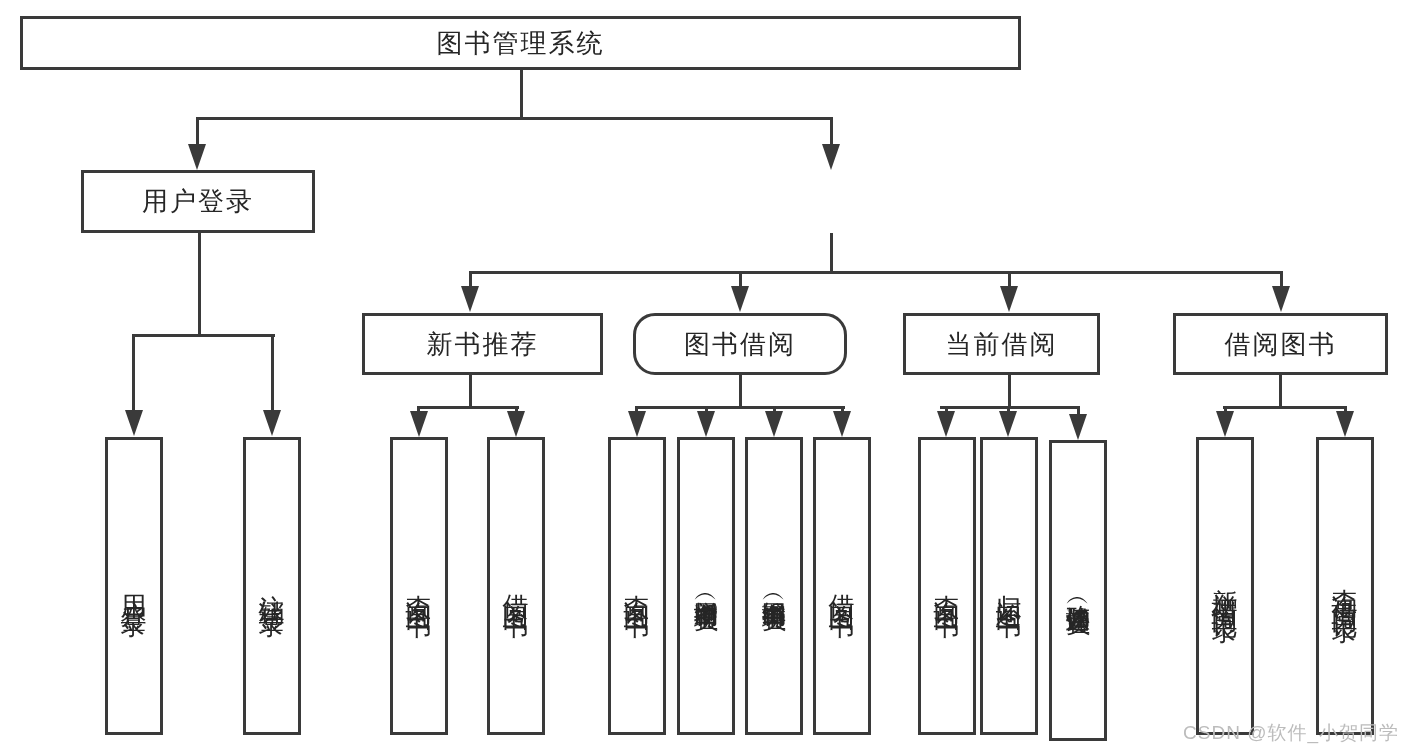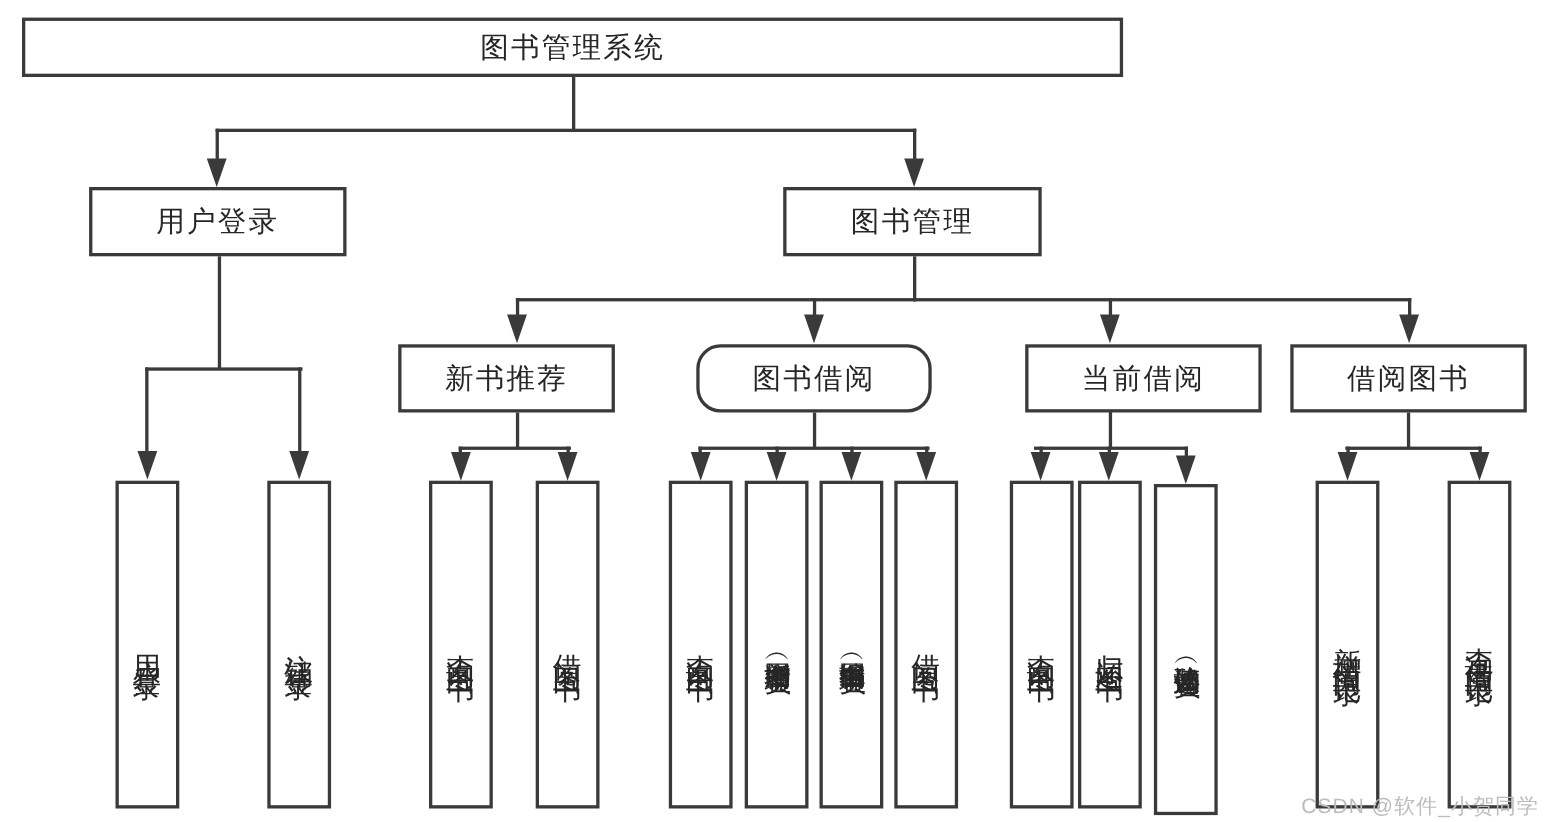"图书管理" div.hbox { html: <div> <span>图书管理</span> </div> -> none }
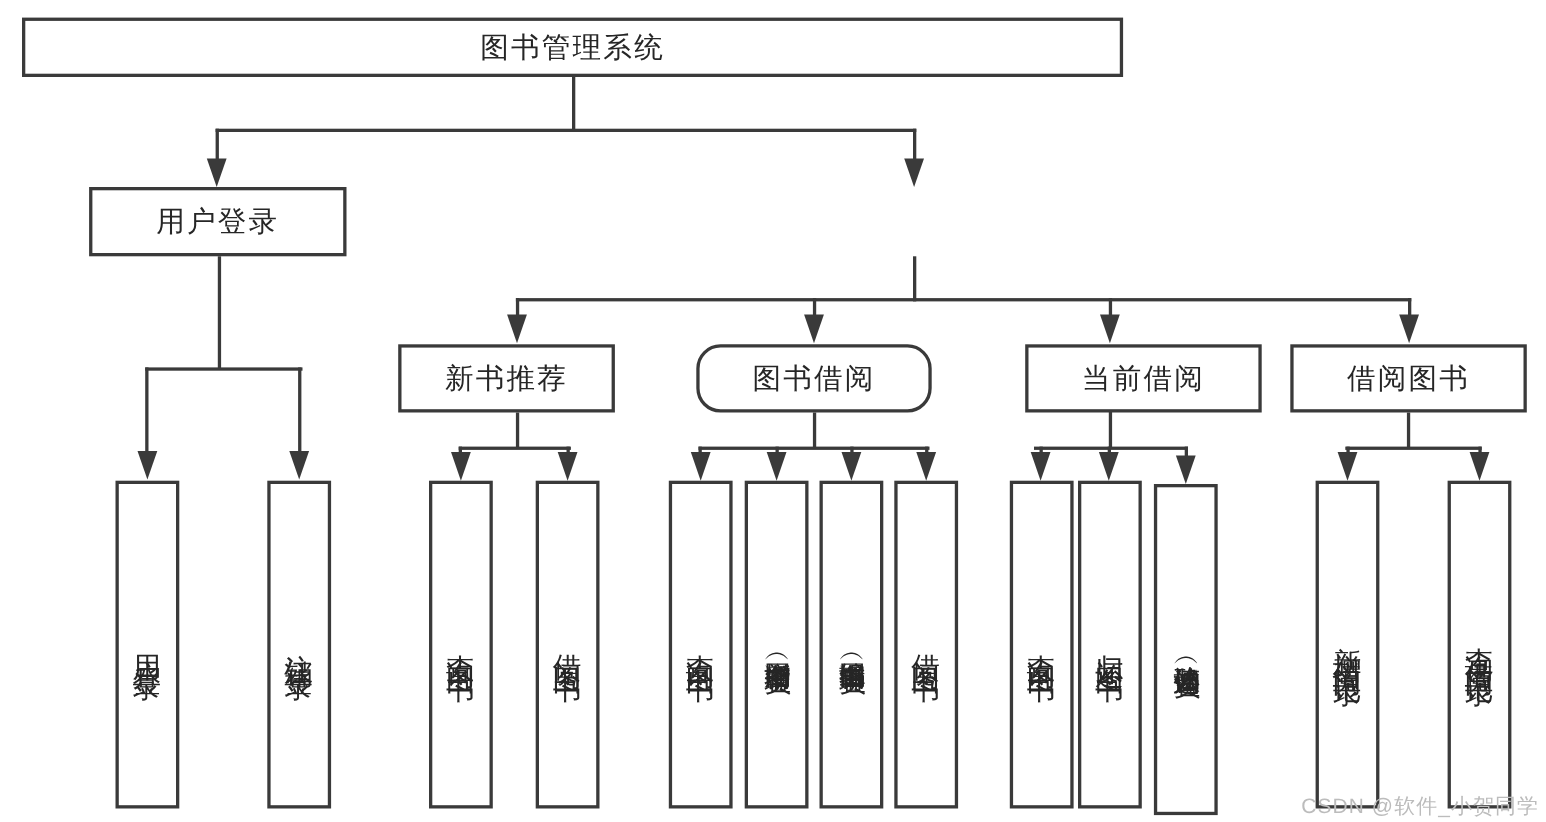"新书推荐" div.hbox { width: 197px -> 241px }
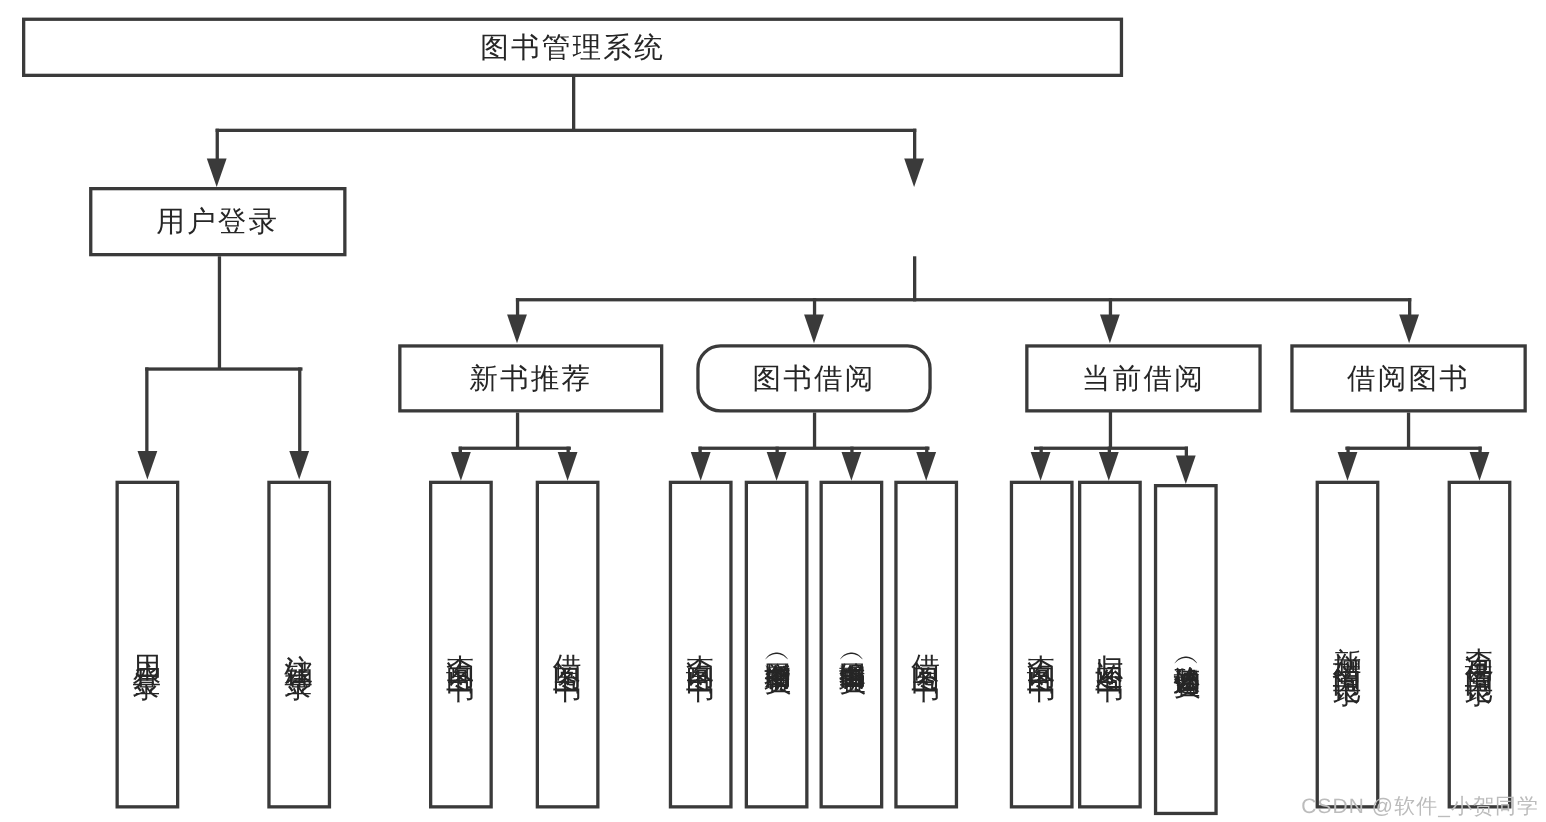"当前借阅" div.hbox { margin-left: 29px -> none; width: 215px -> 197px }
